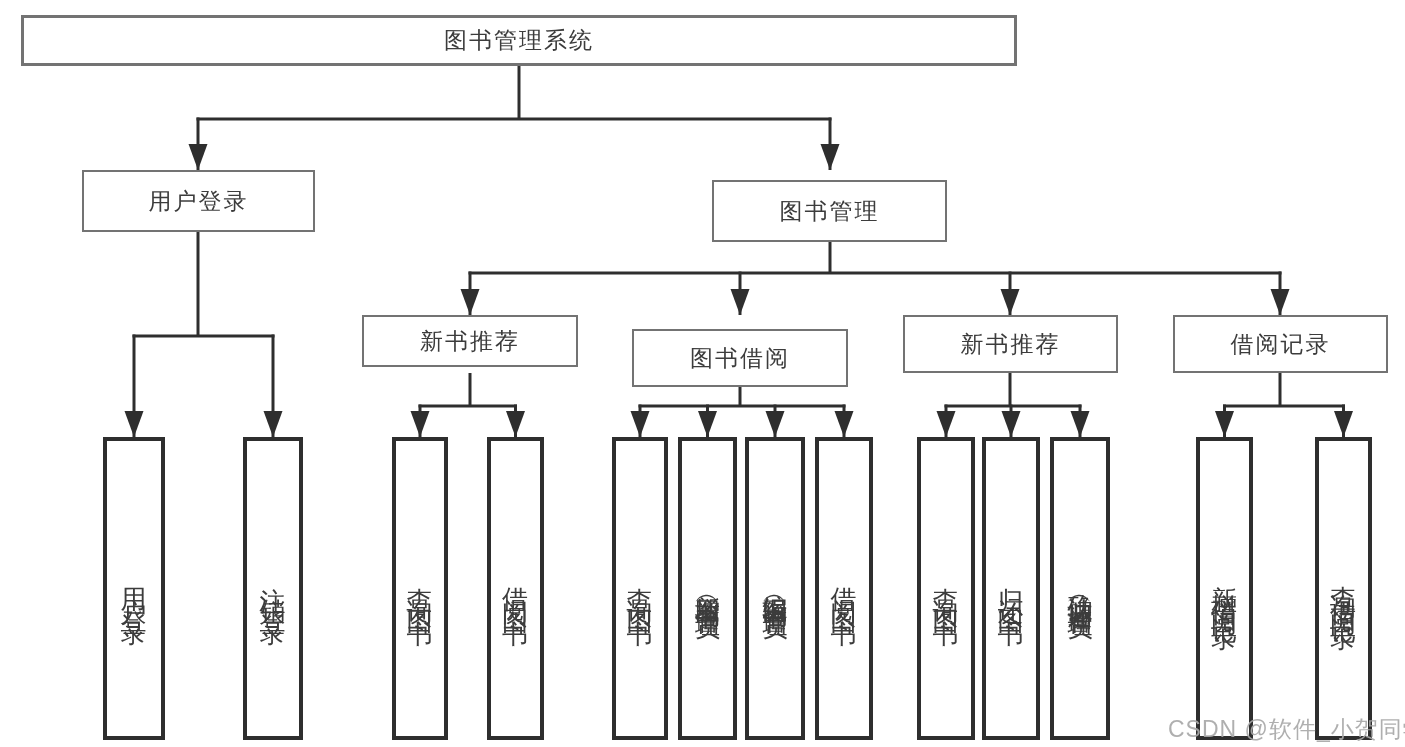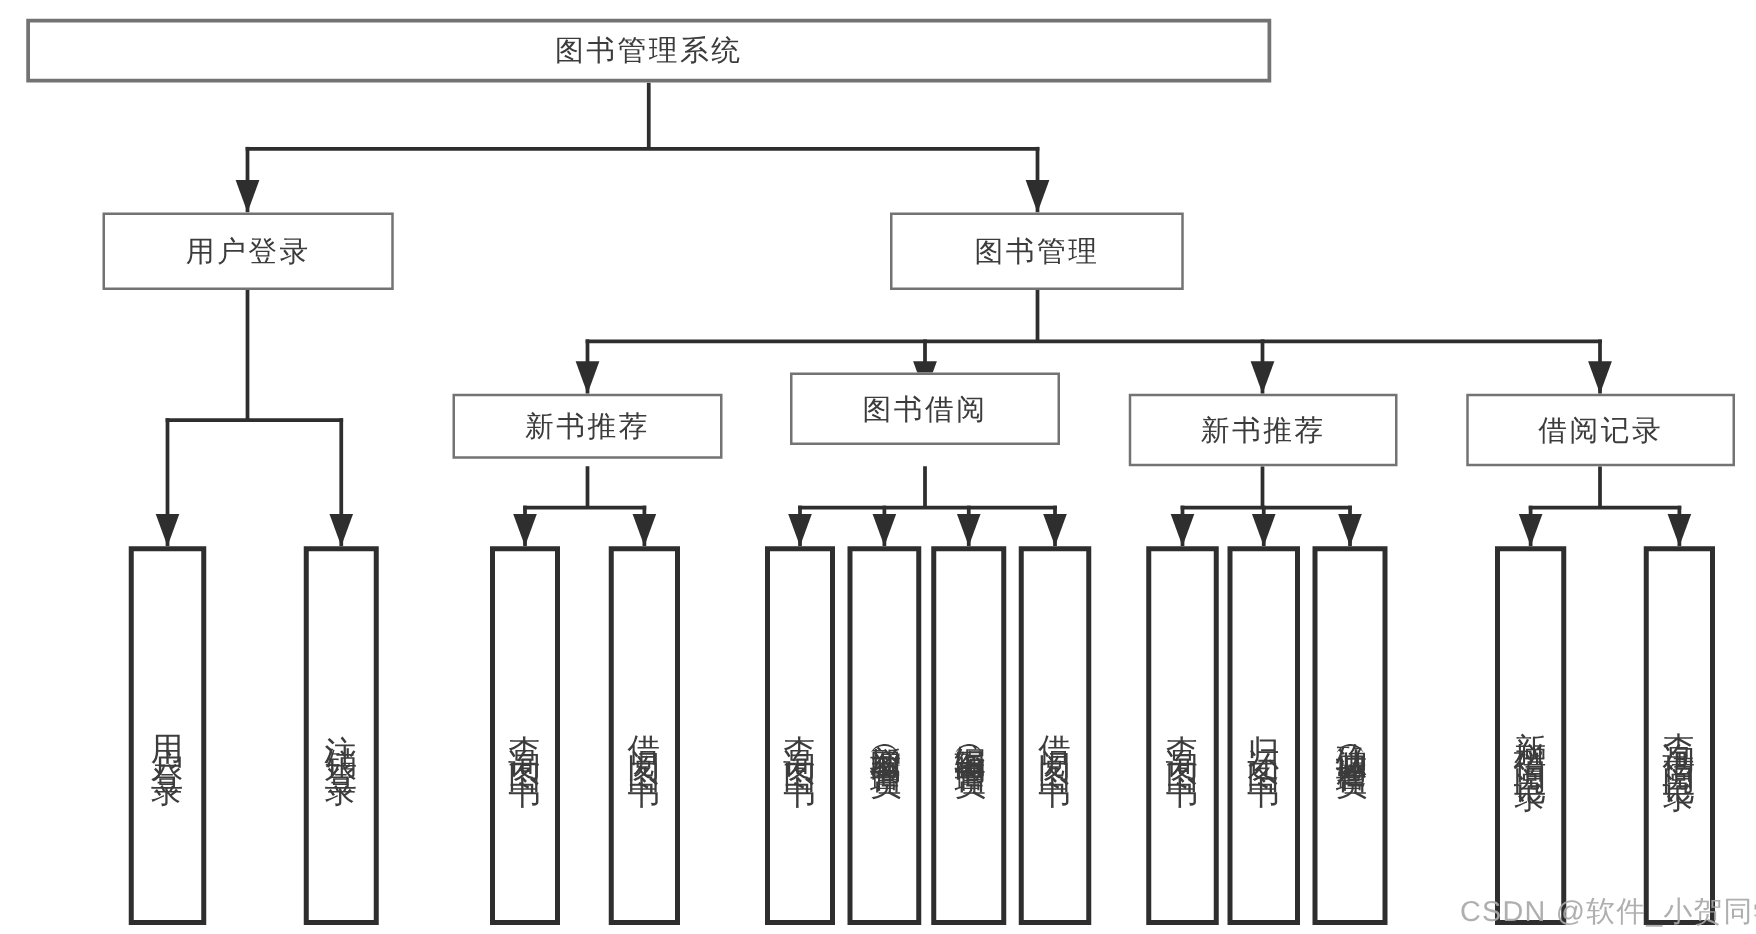"图书管理" div.hbox { top: 170px -> 180px }
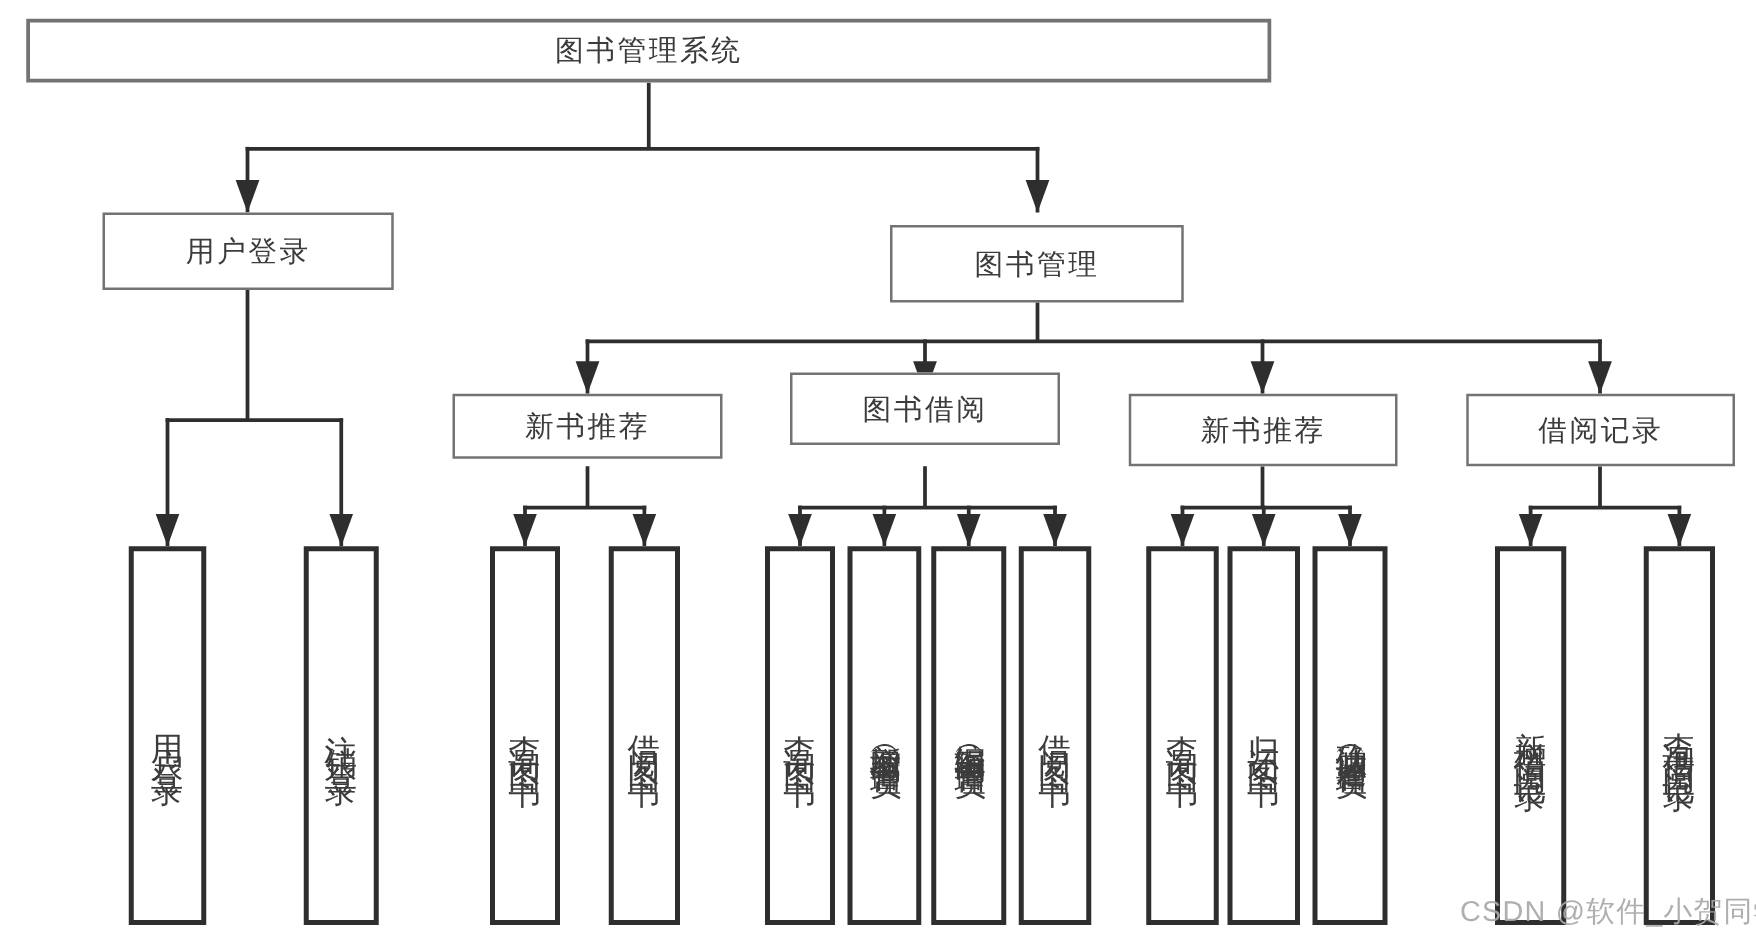"图书借阅" div.hbox { top: 298px -> 329px }
